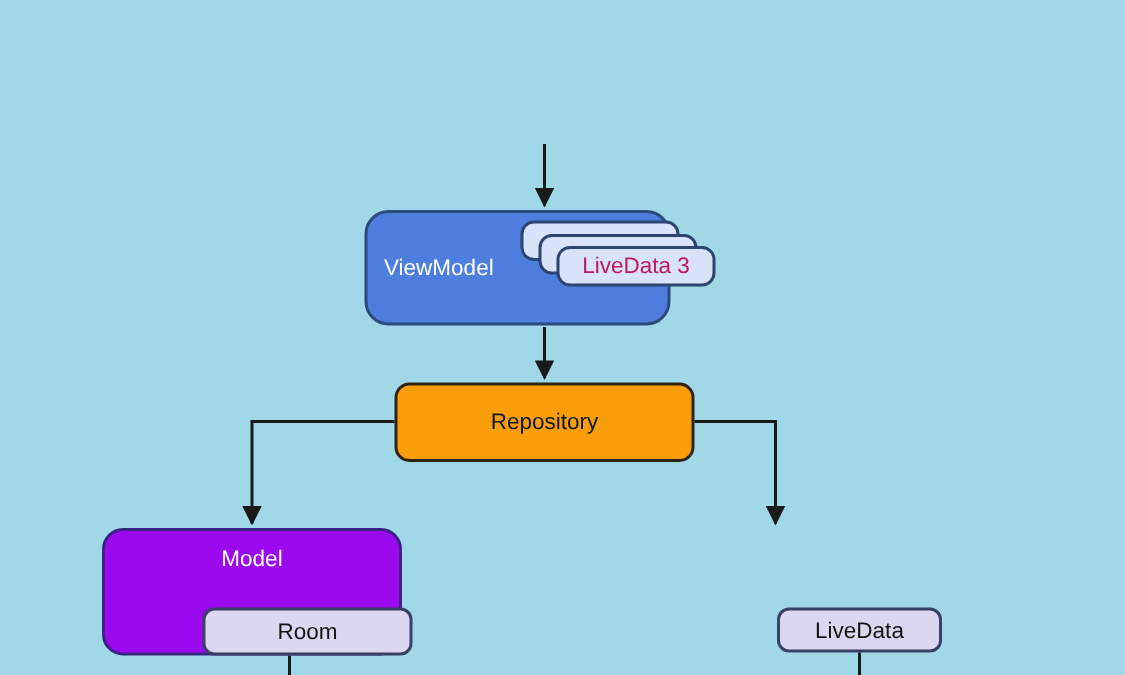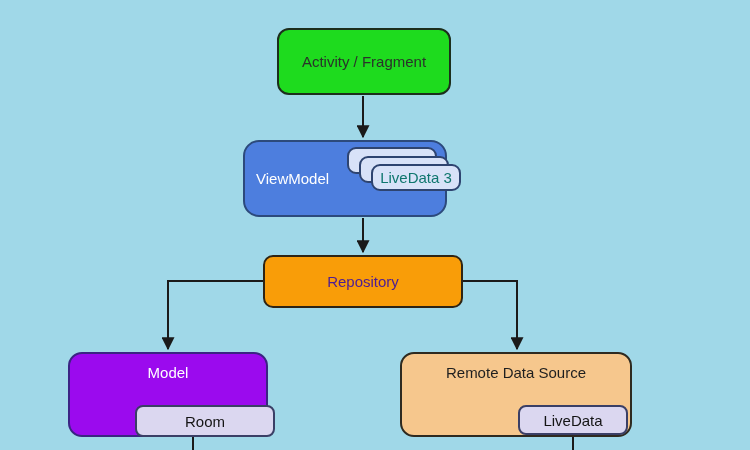"Activity / Fragment" div.node { html: <div> <span>Activity / Fragment</span> </div> -> none }
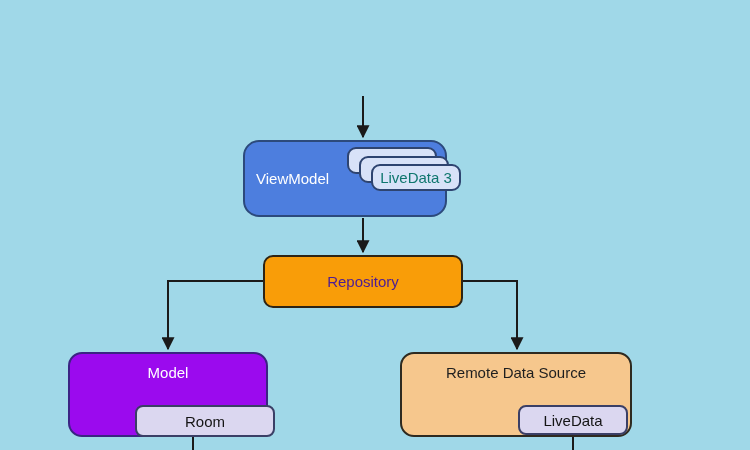"LiveData 3" .card { color: #0f766e -> #be185d; width: 90px -> 106px }
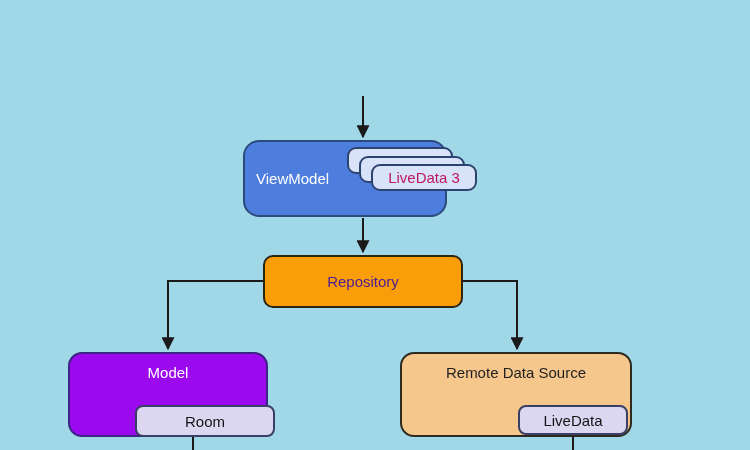"Repository" .node-repository { color: #4c1d95 -> #0f172a }
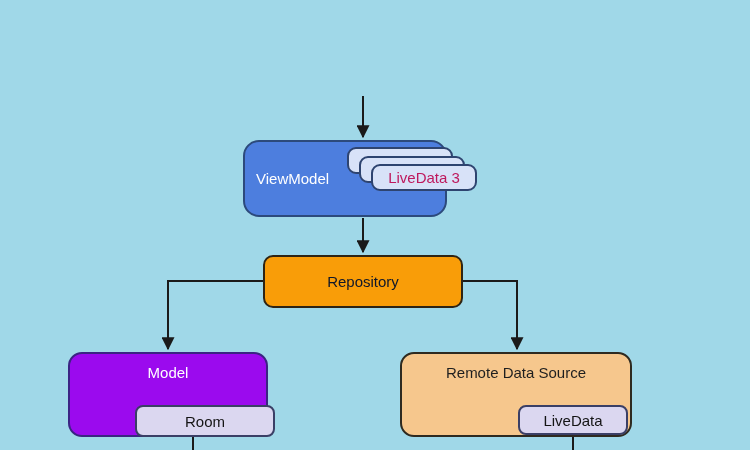"Remote Data Source" div.node { html: <div> <span>Remote Data Source</span> </div> -> none }
